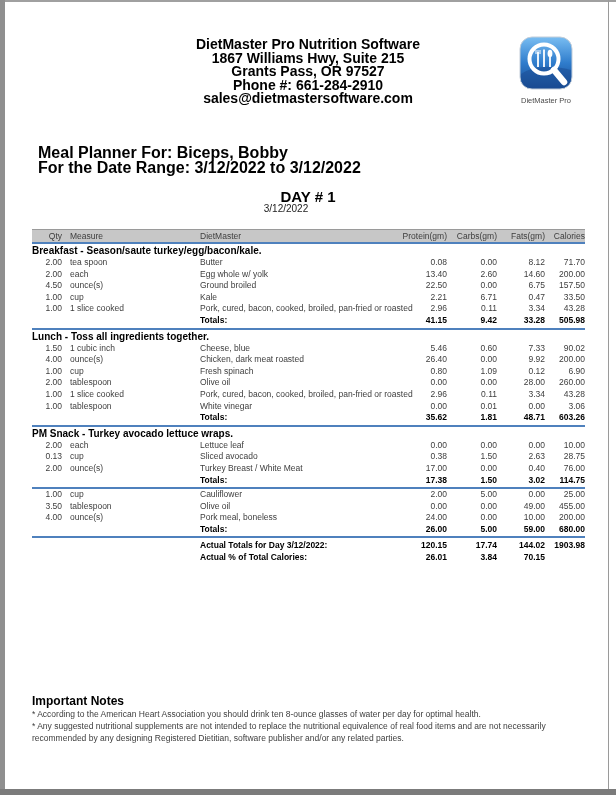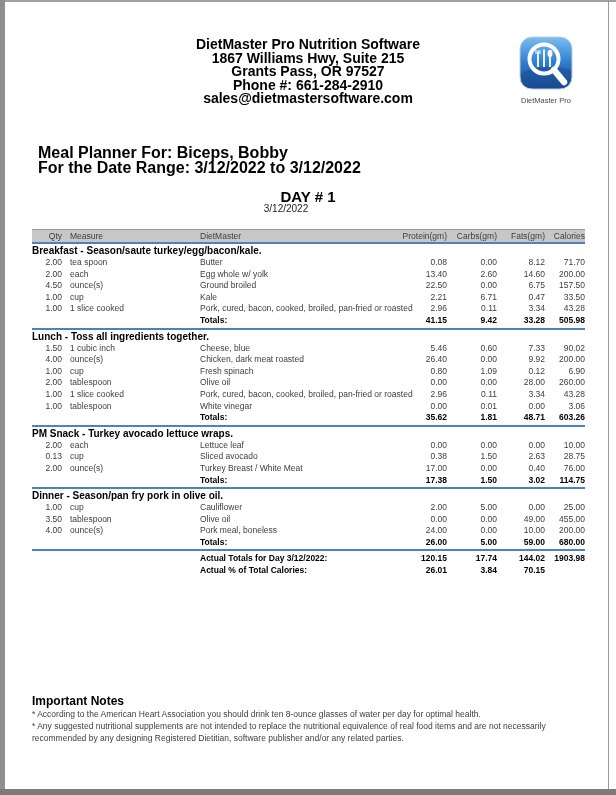"Dinner - Season/pan fry pork" div.section-title { html: <div>Dinner - Season/pan fry pork in olive oil.</div> -> none }
